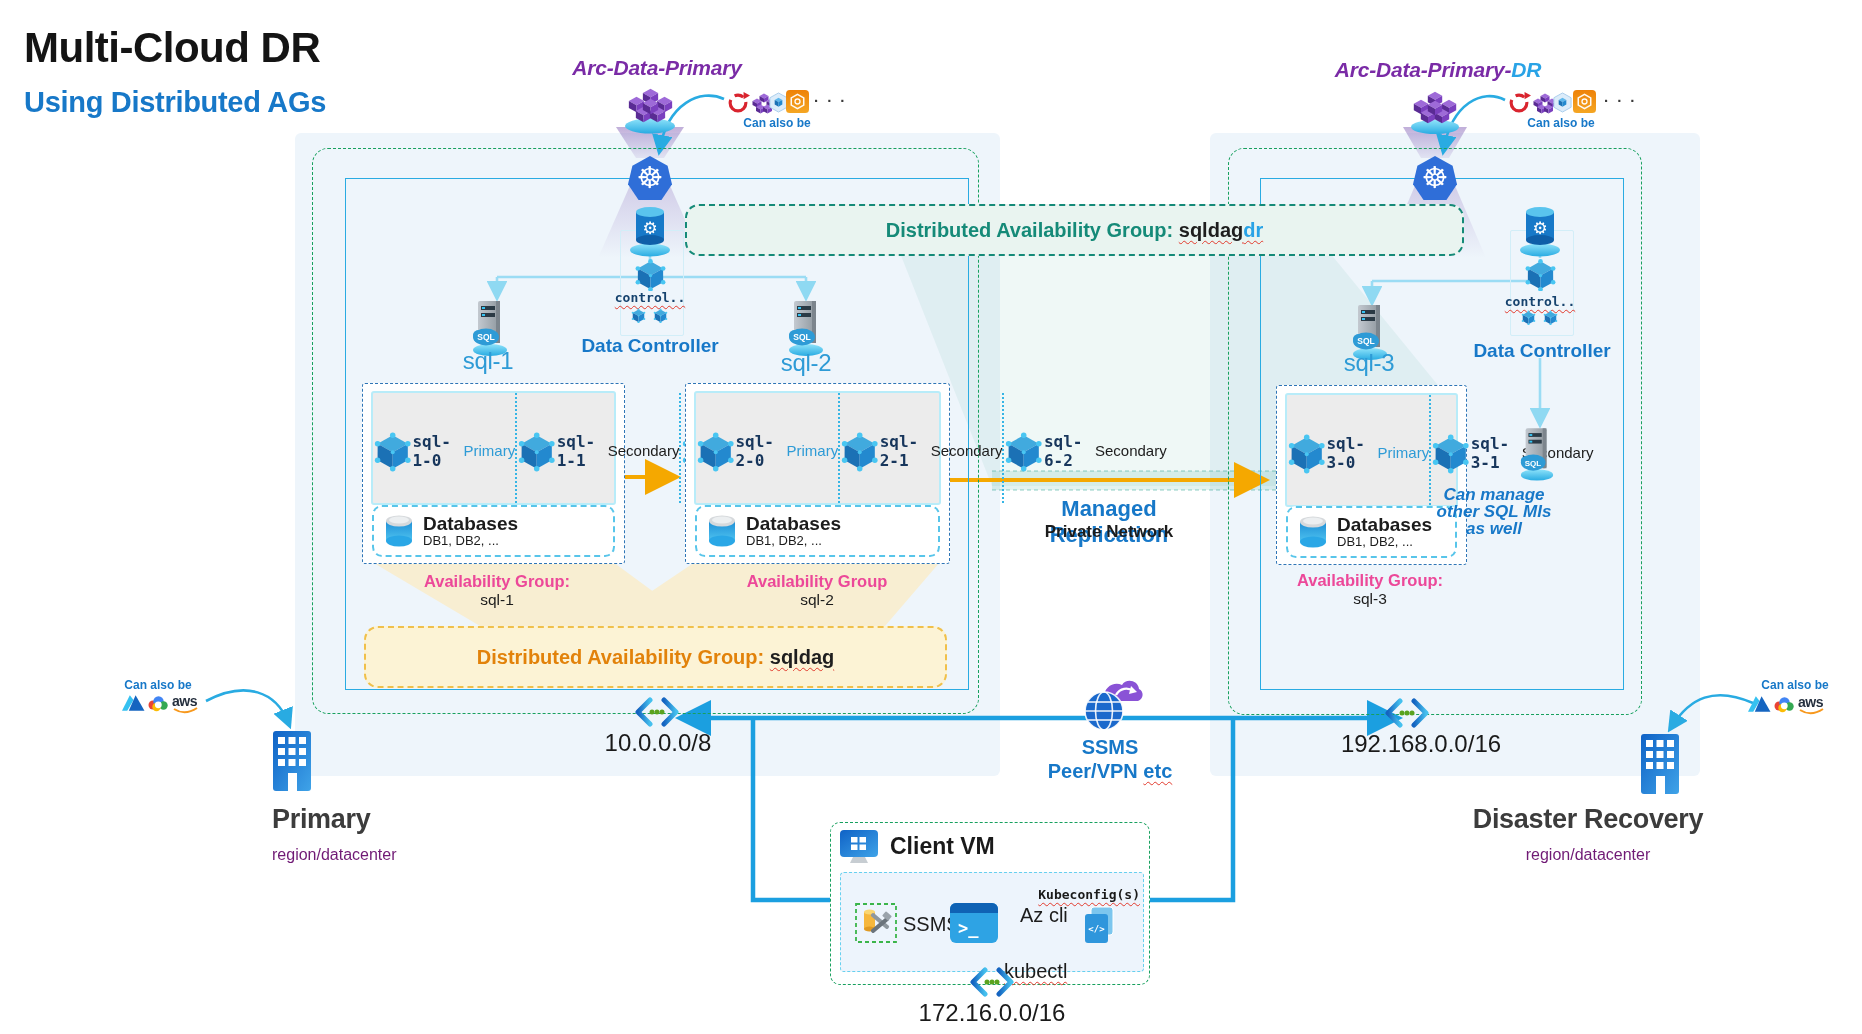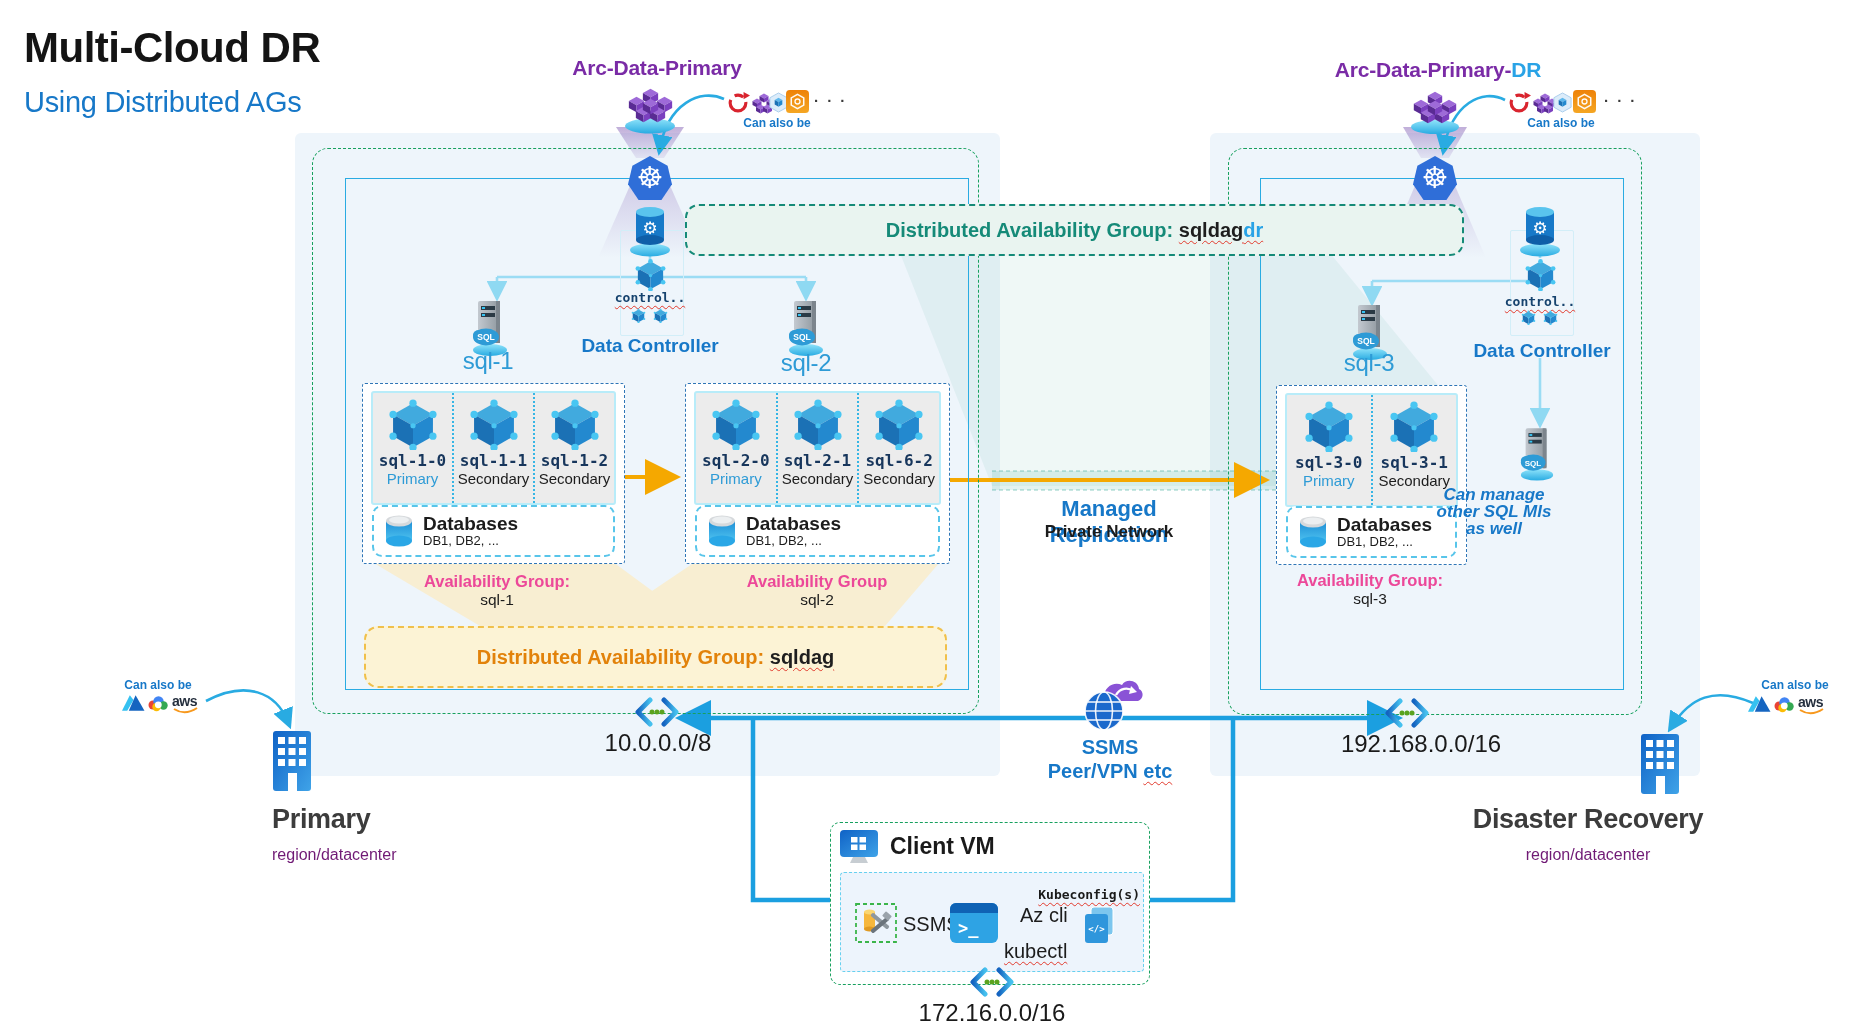"Arc-Data-Primary" .hdr { font-style: none -> italic }
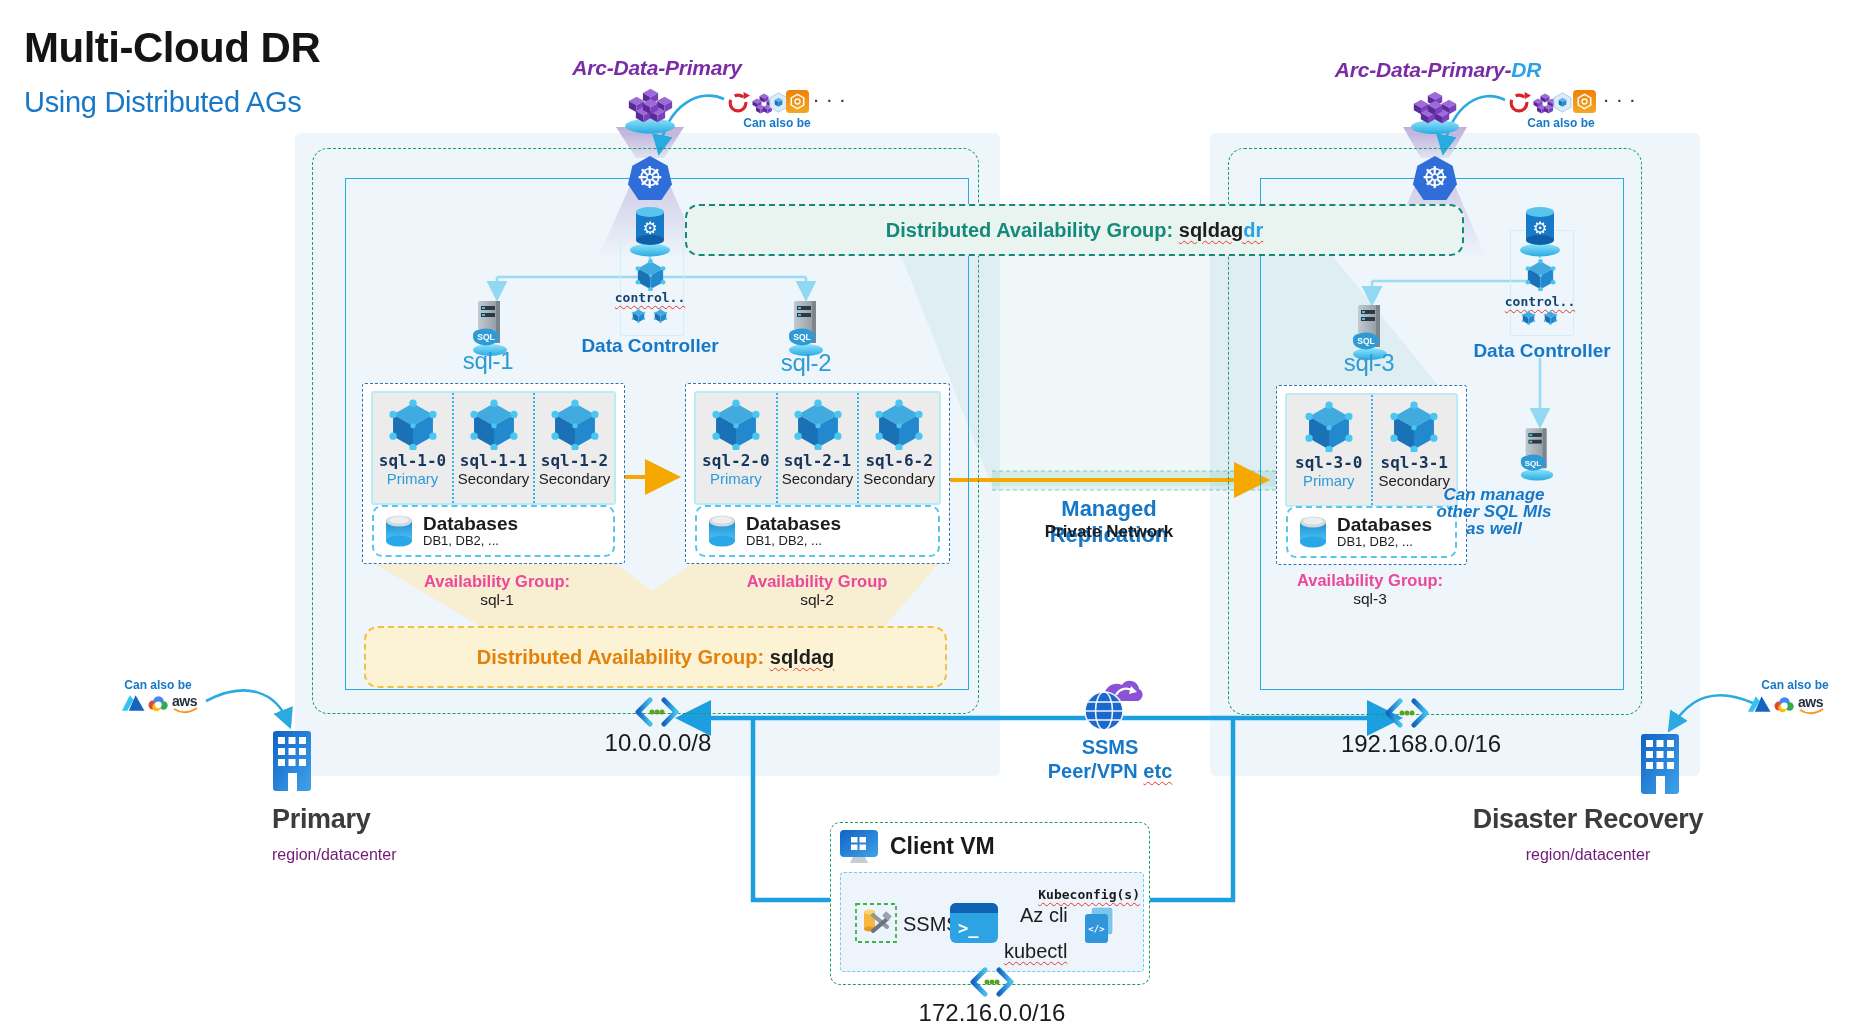"Using Distributed AGs" div.abs { font-weight: 400 -> 700 }
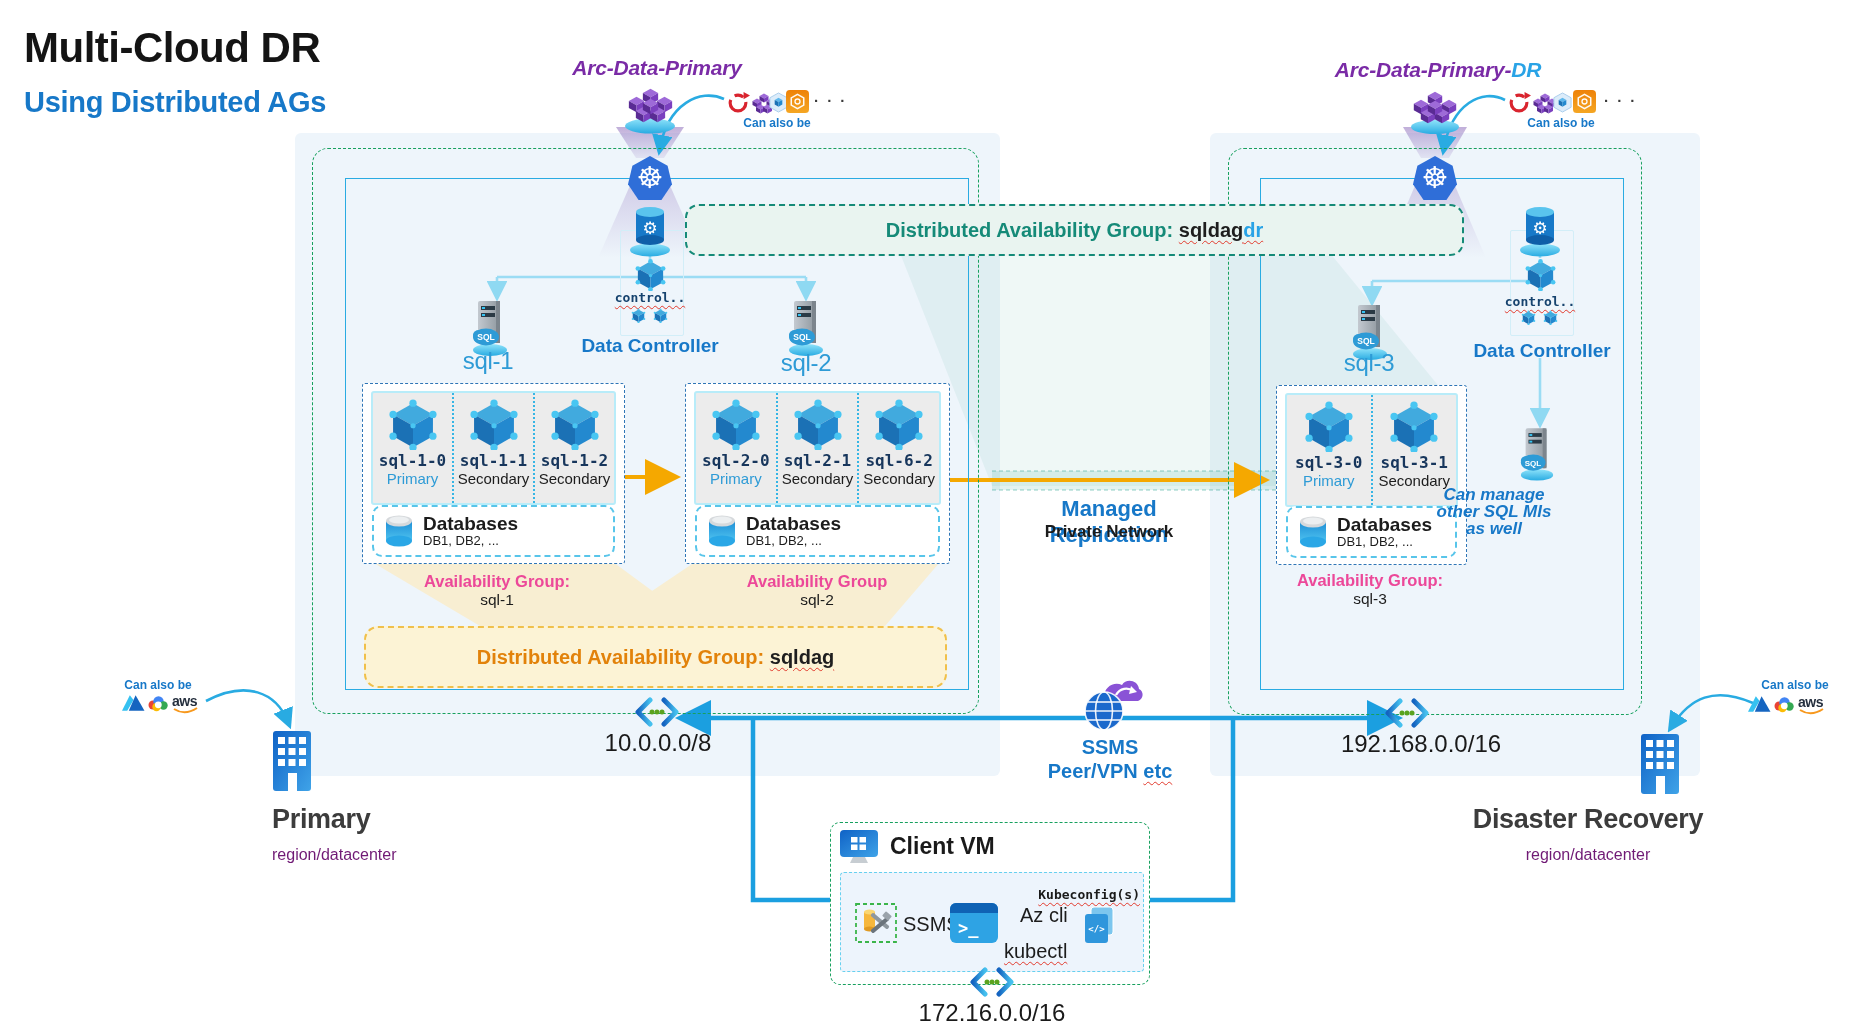"sql-1-0" .pod-cell { flex-direction: column -> row }
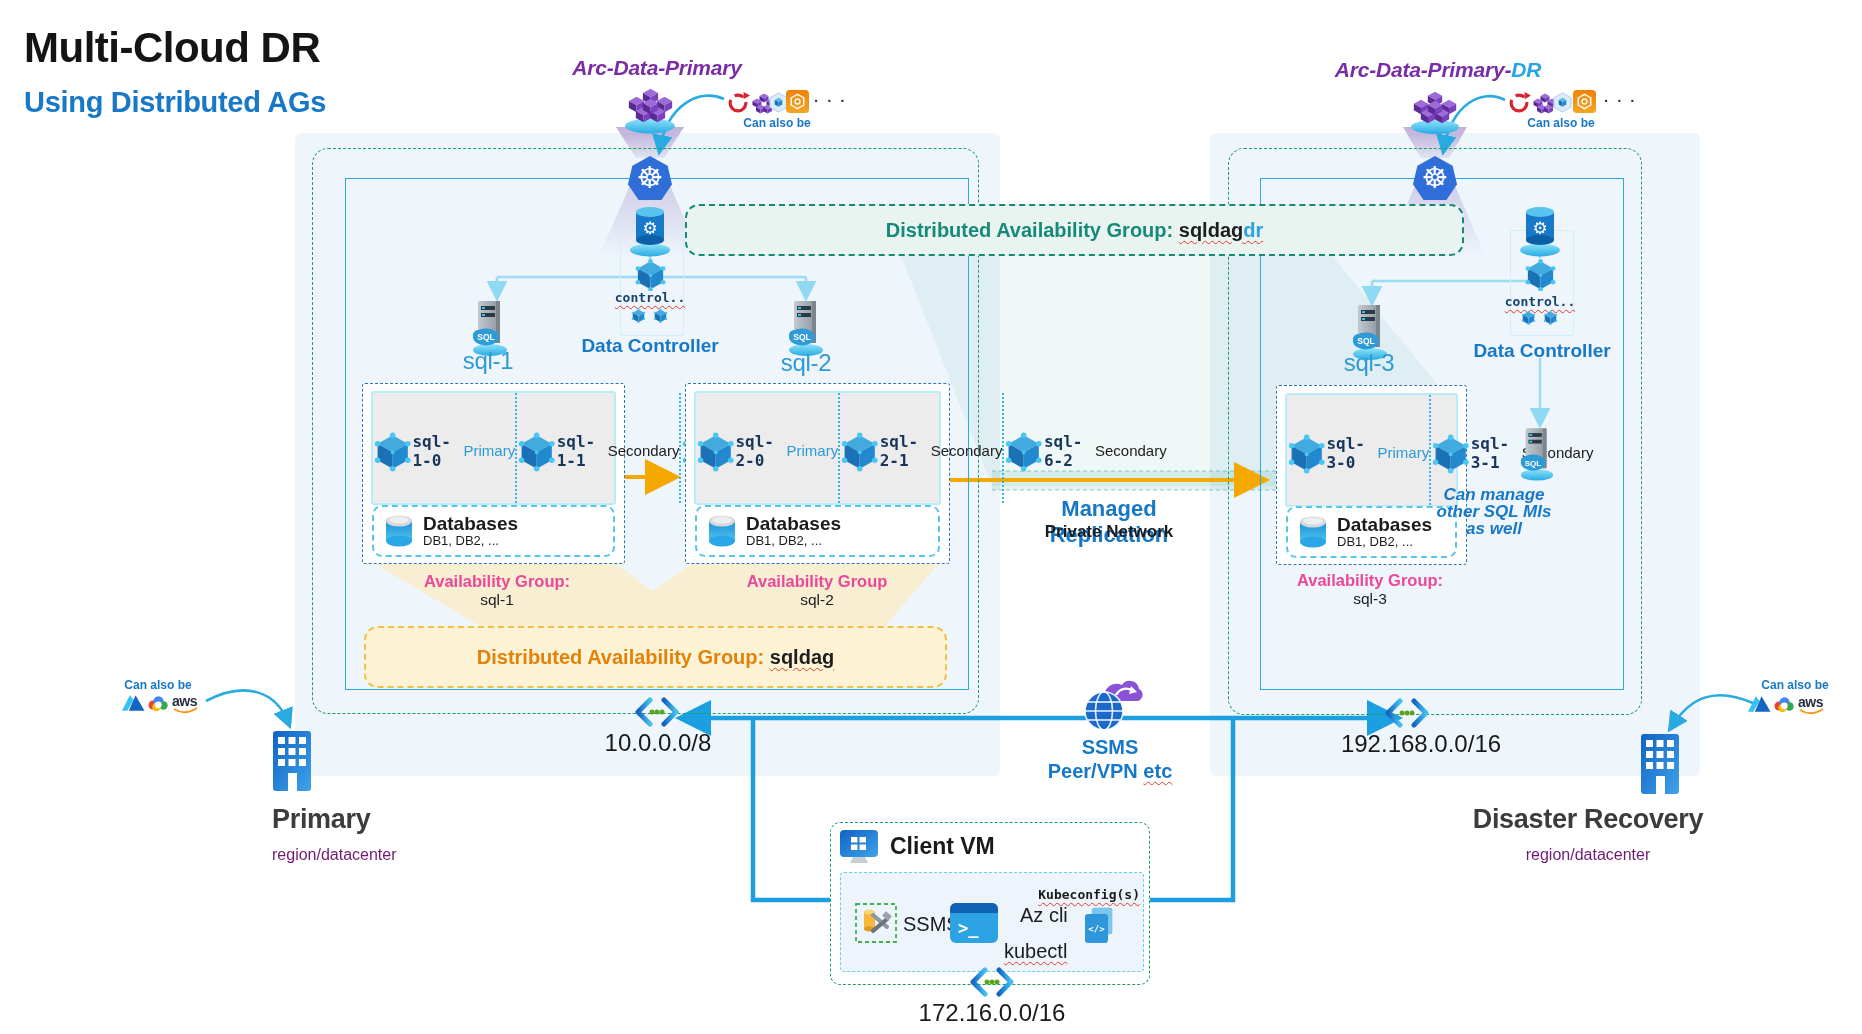"kubectl" div.abs { top: 940px -> 960px }
